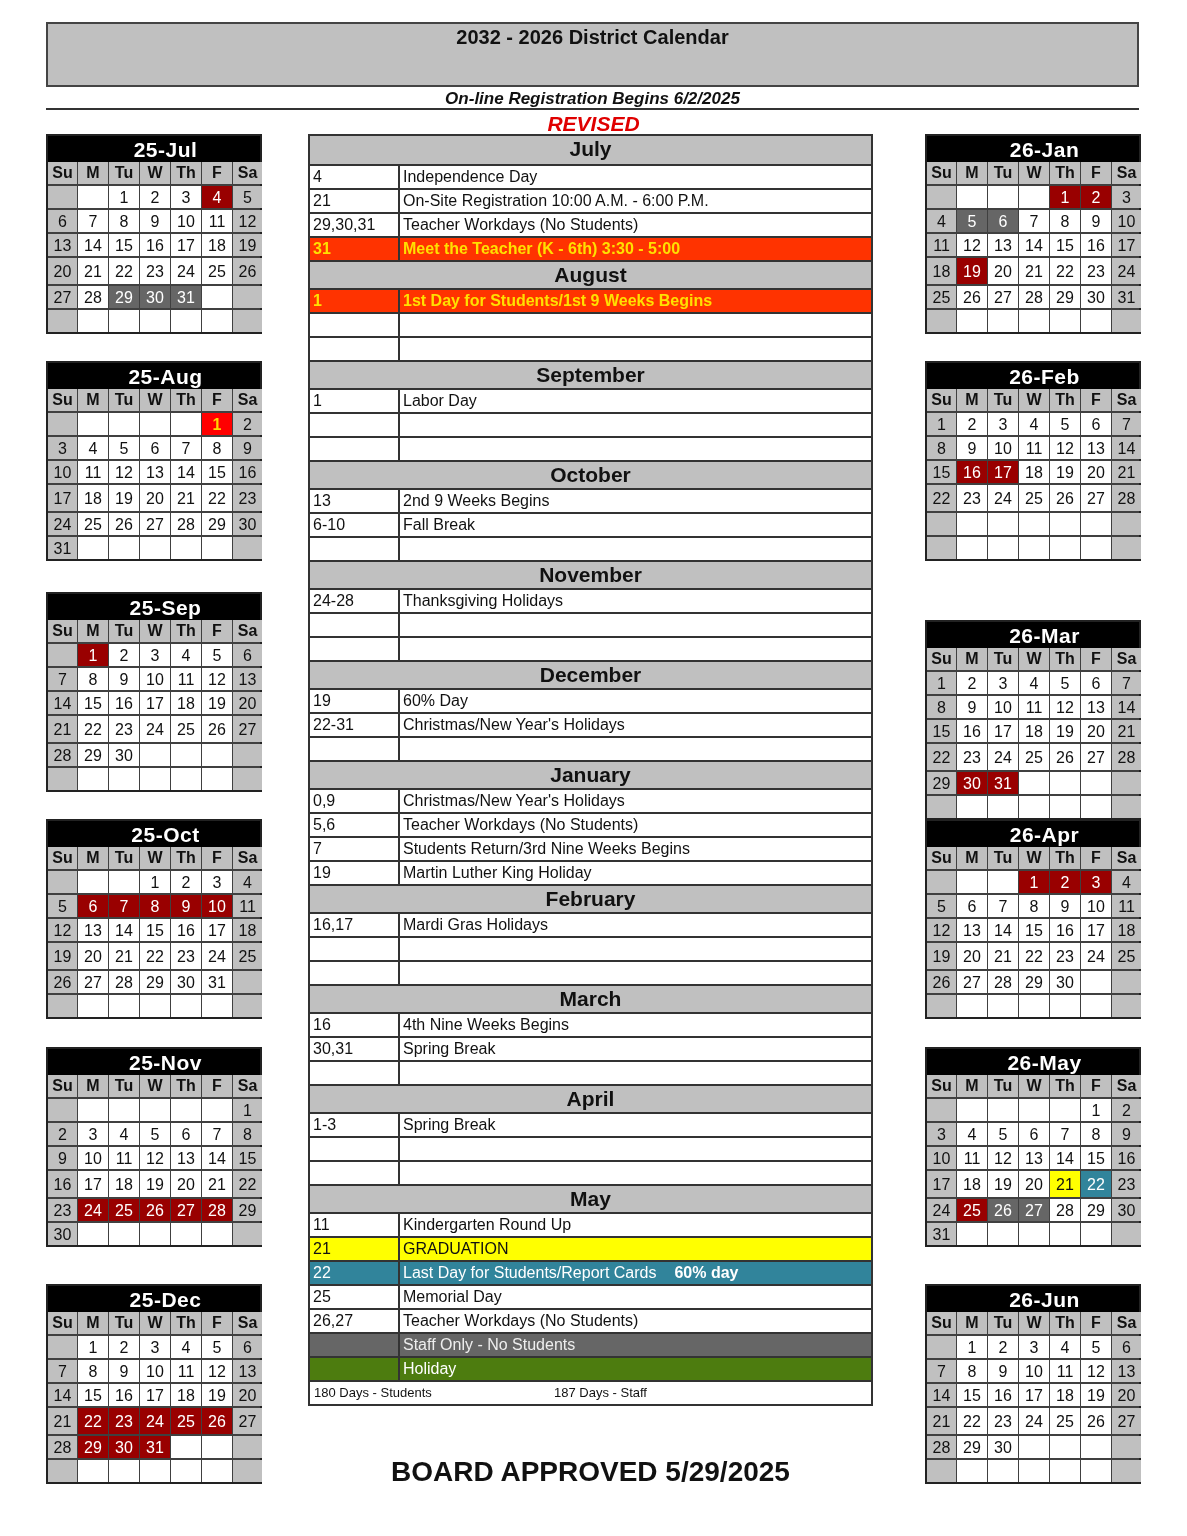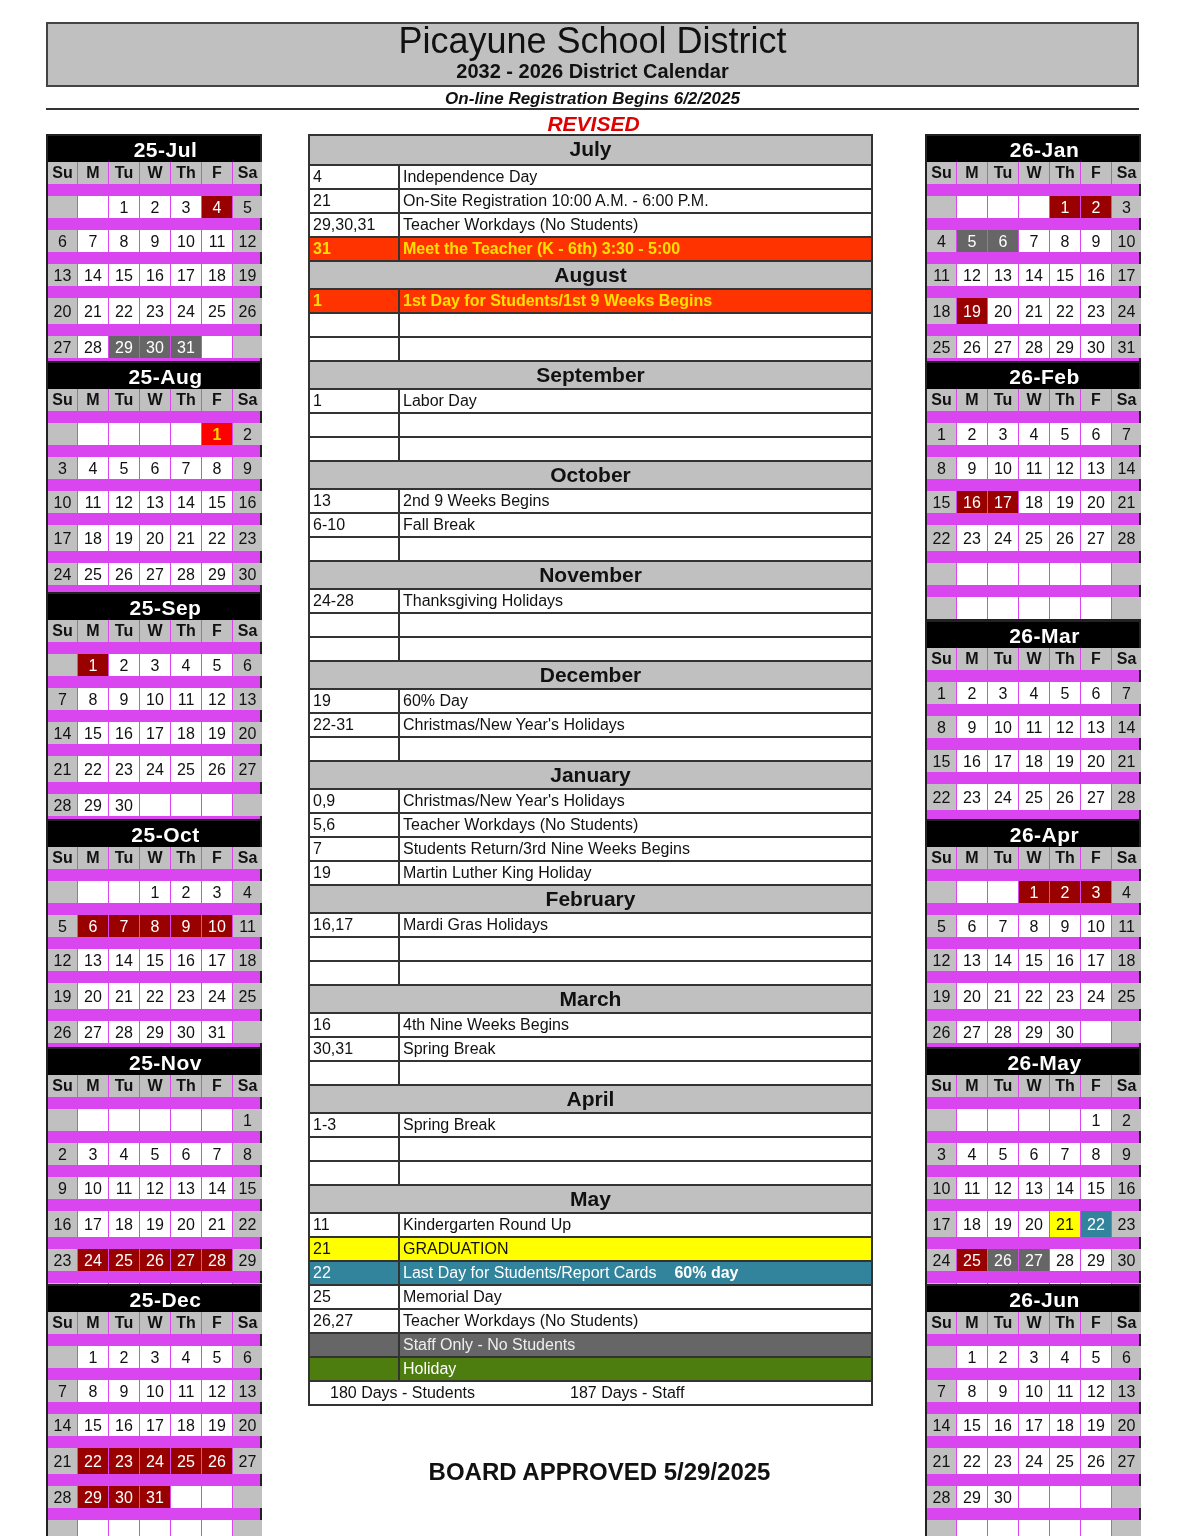"Picayune School District" div.header-title { html: <div>Picayune School District</div> -> none }
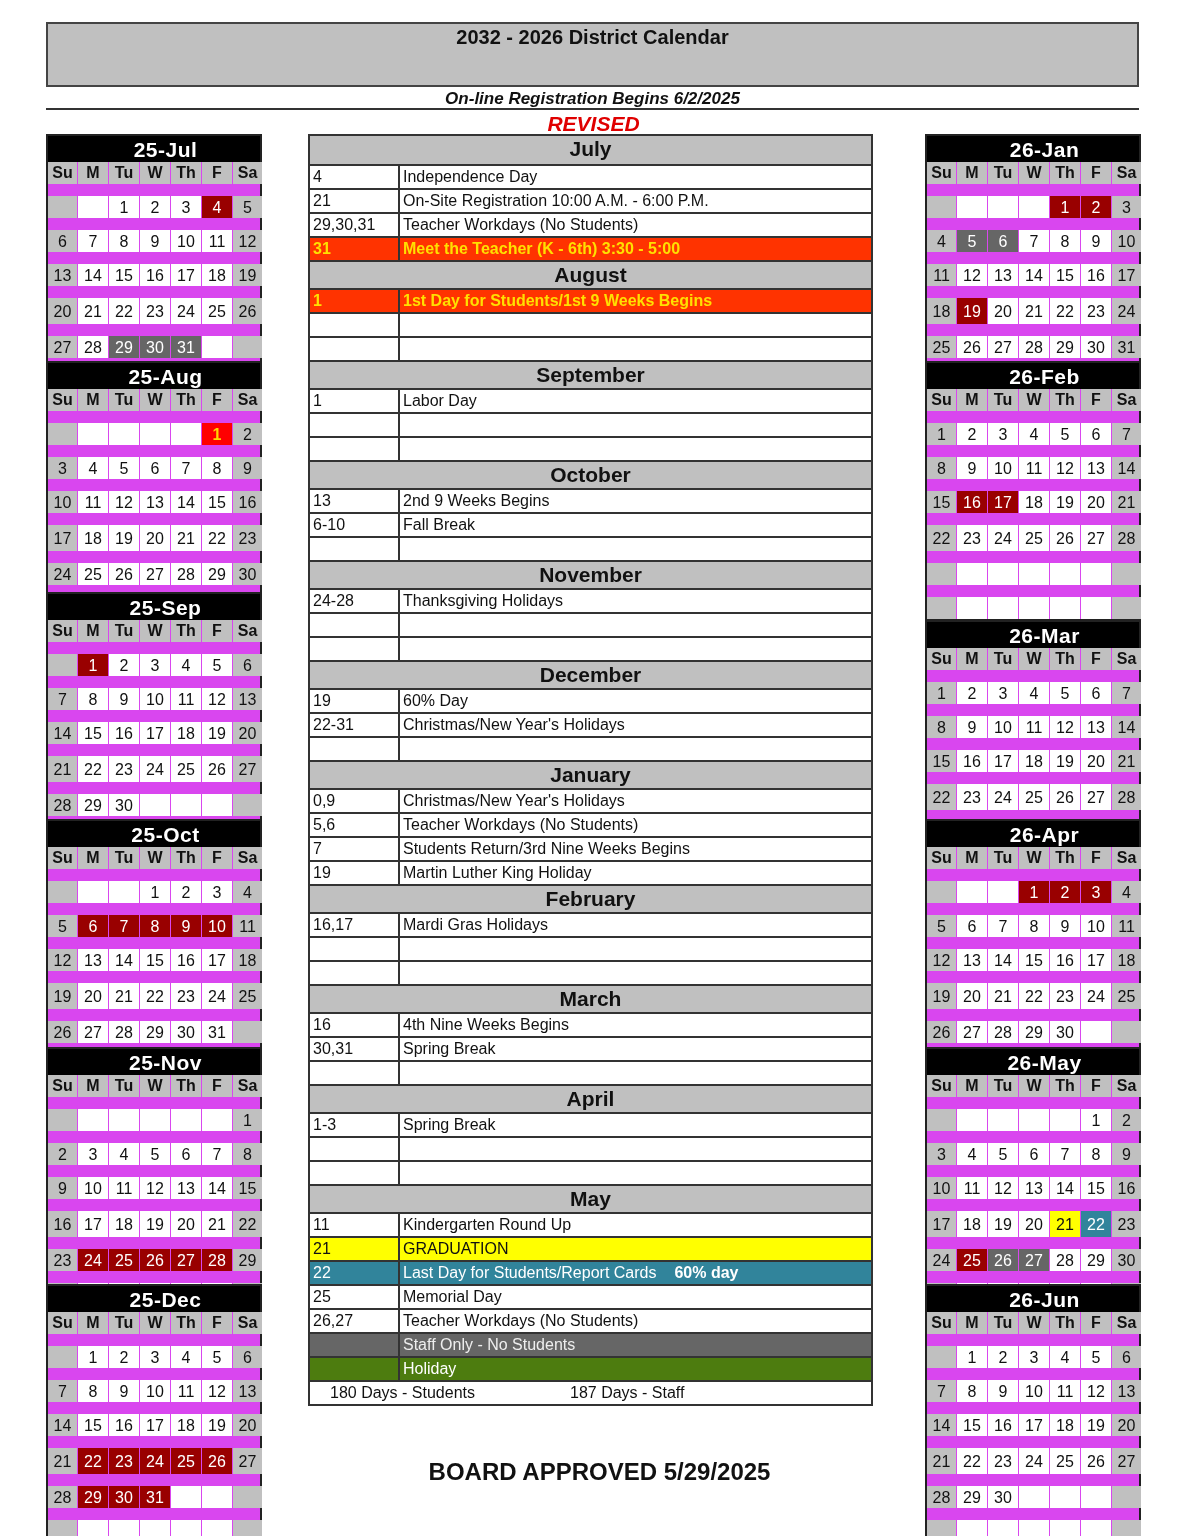"Su" .cal-grid { background: #d946ef -> #404040; gap: 12px 1px -> 2px 1px }
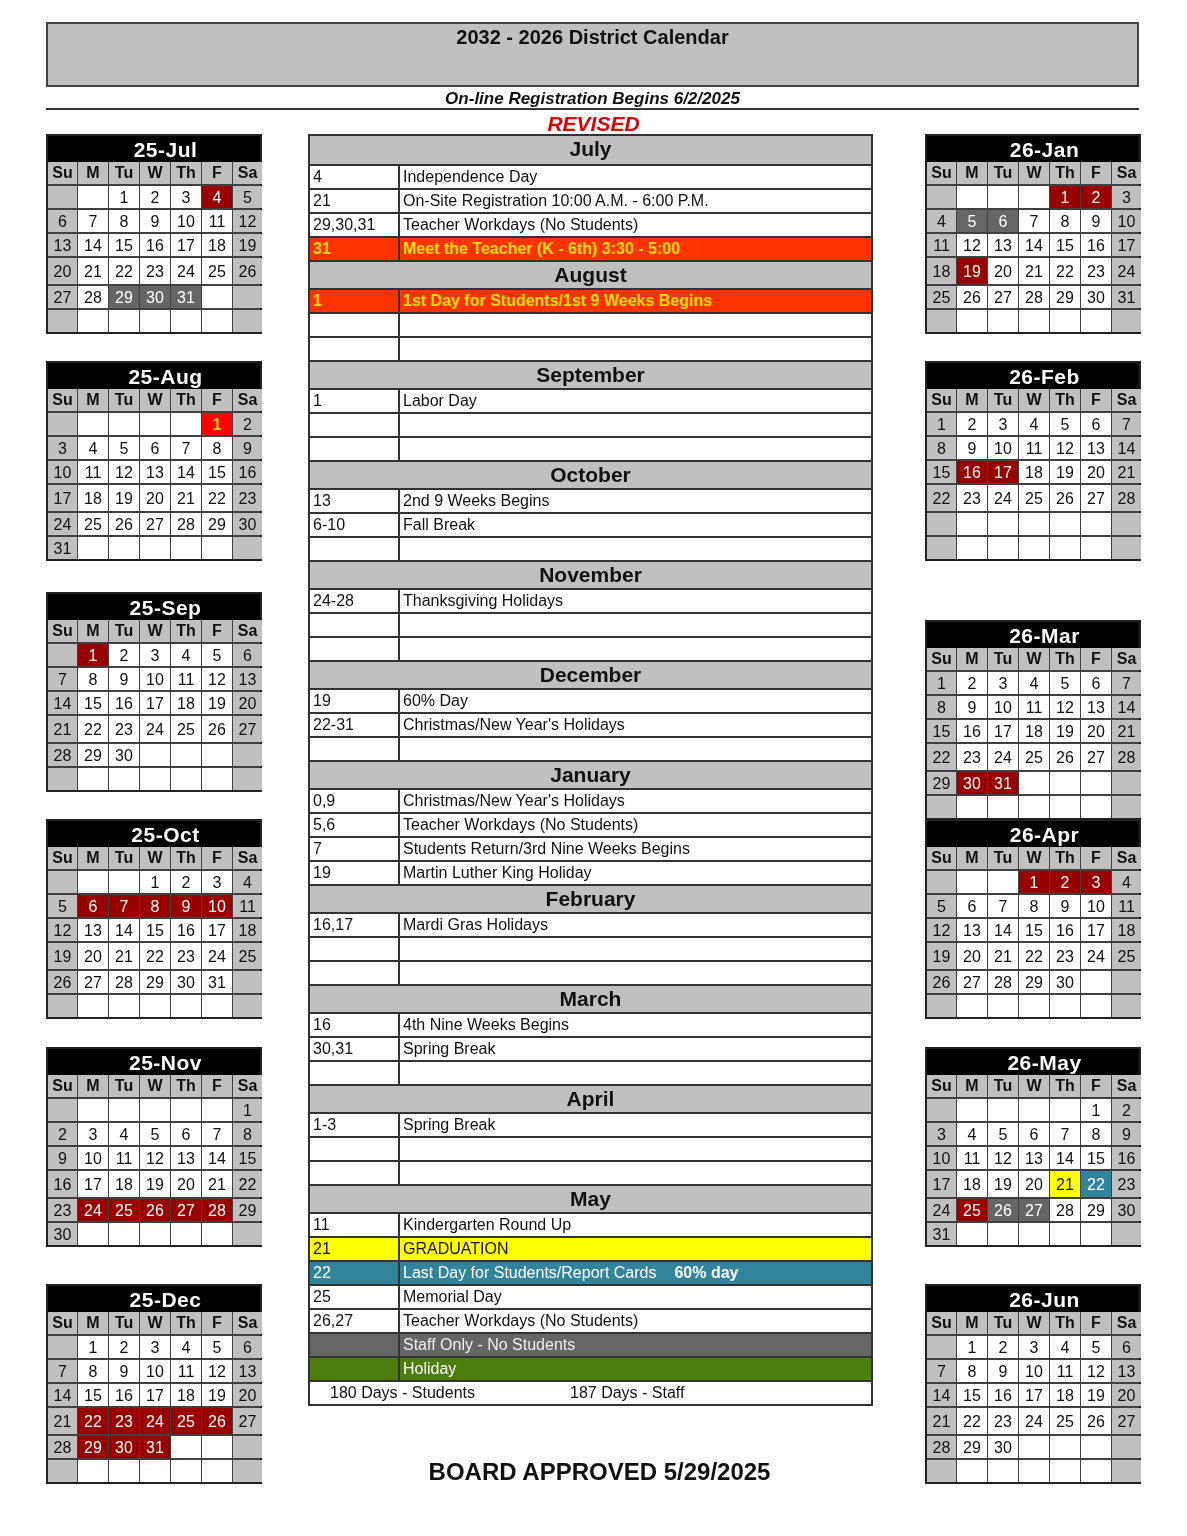"180 Days - Students" .ev-row.totals { font-size: 16px -> 13px; padding-left: 16px -> none }
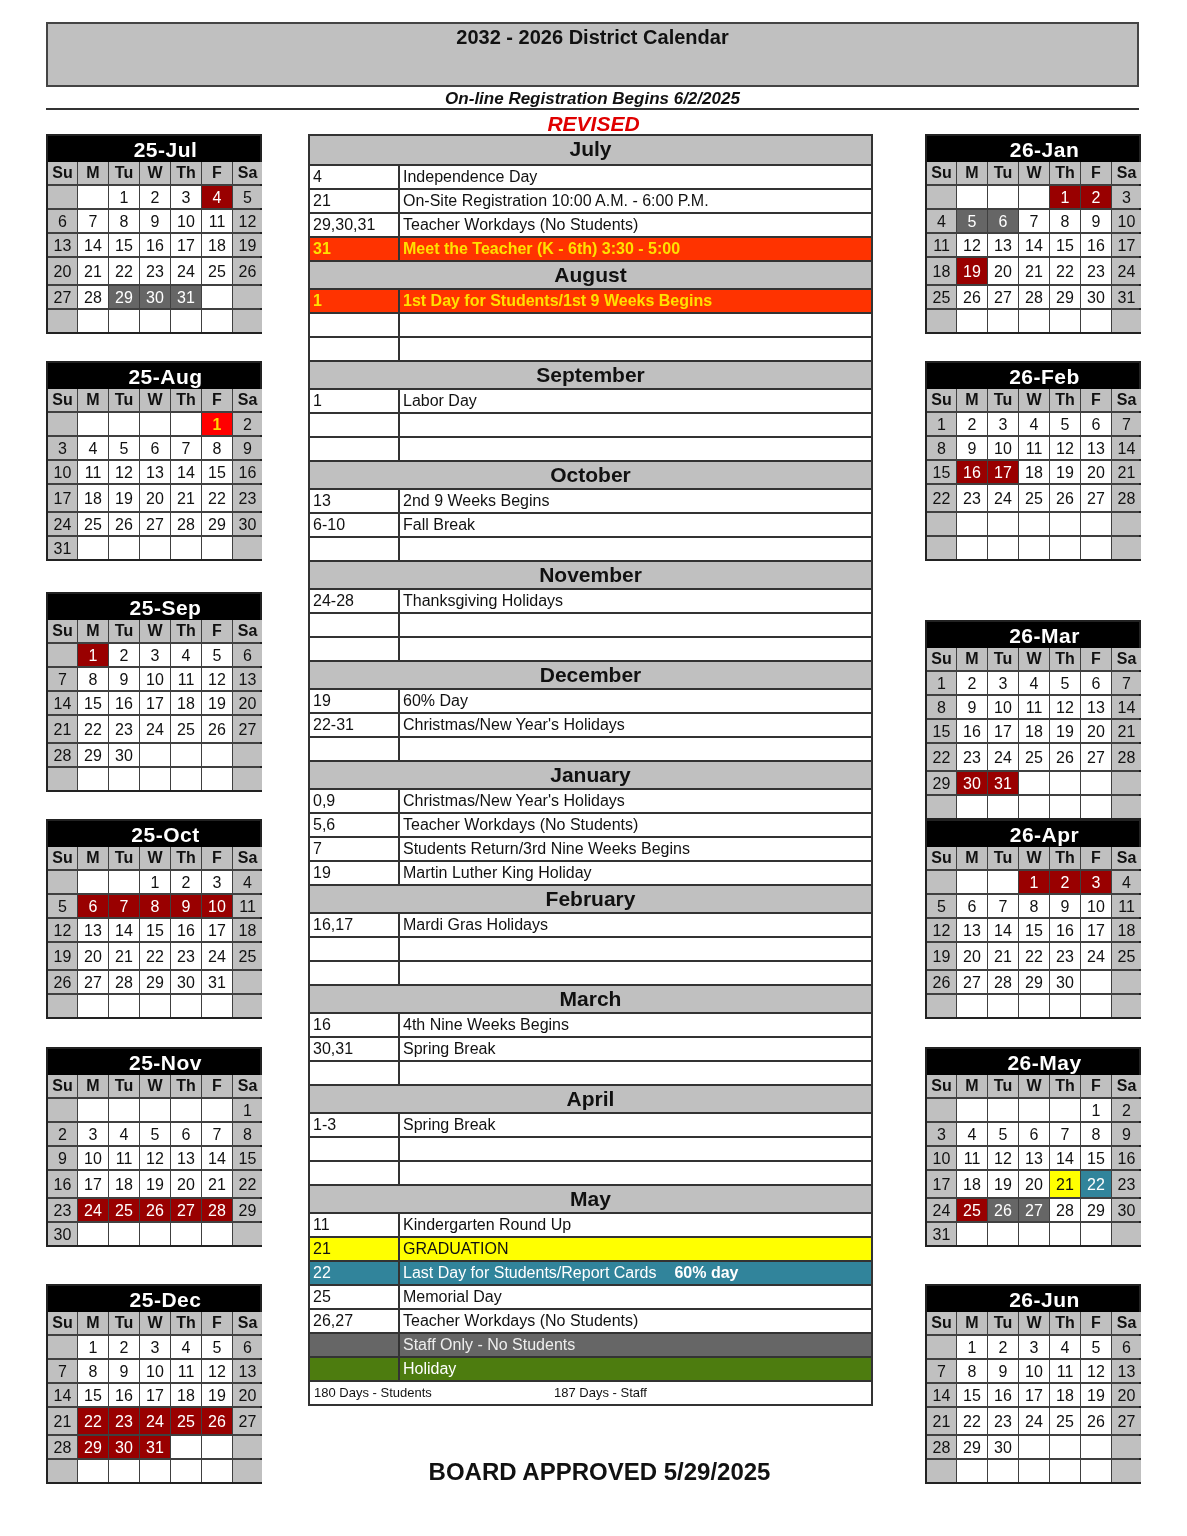"BOARD APPROVED 5/29/2025" .approved { font-size: 24px -> 28px; left: 317px -> 308px }
